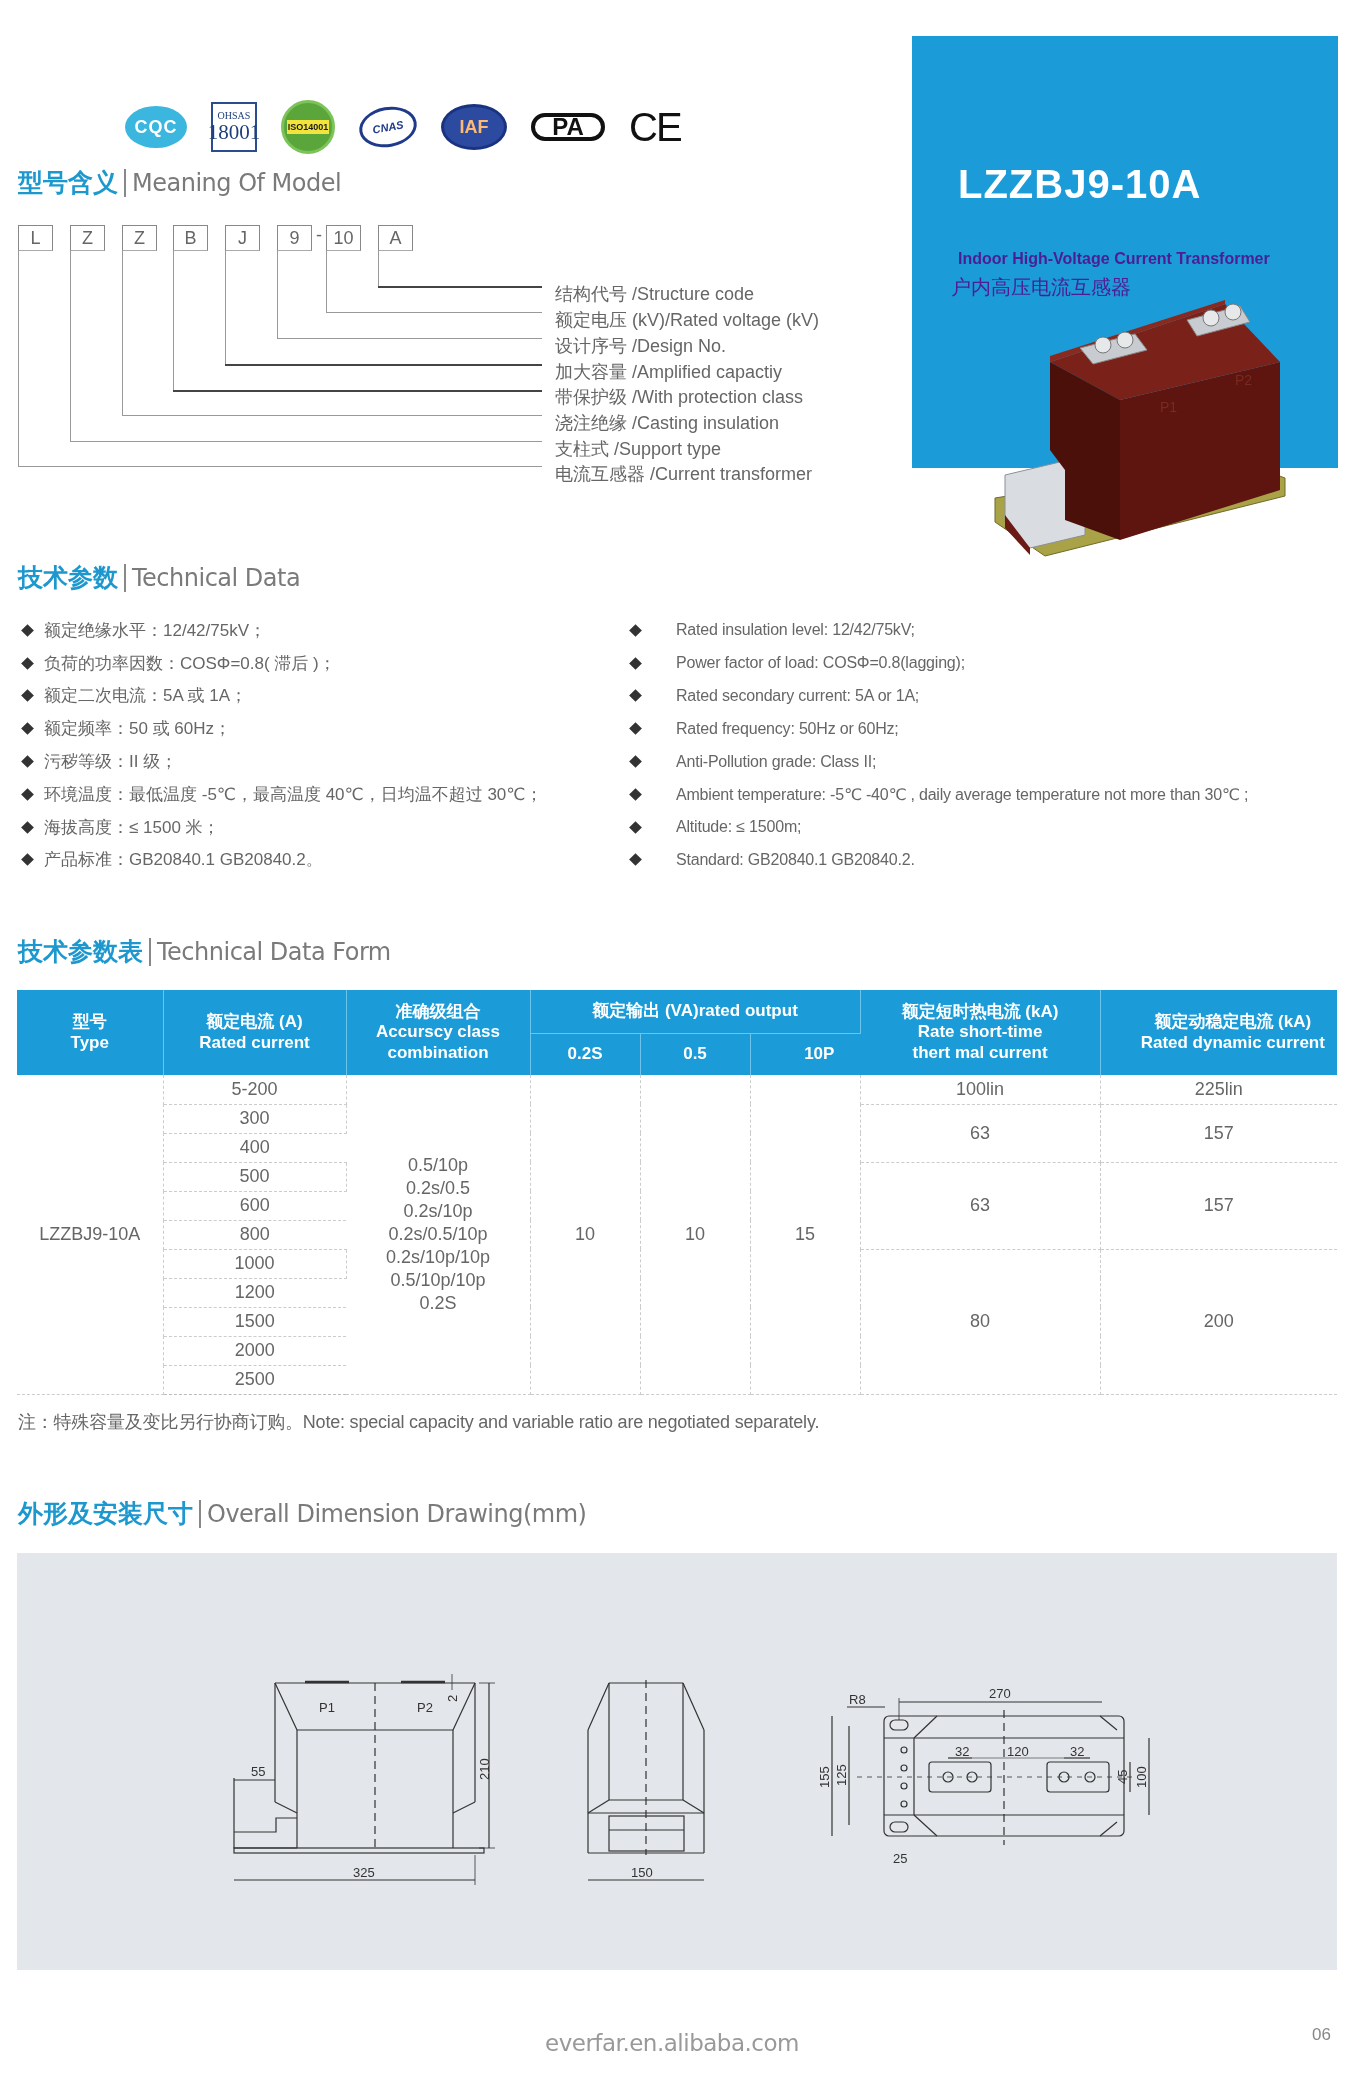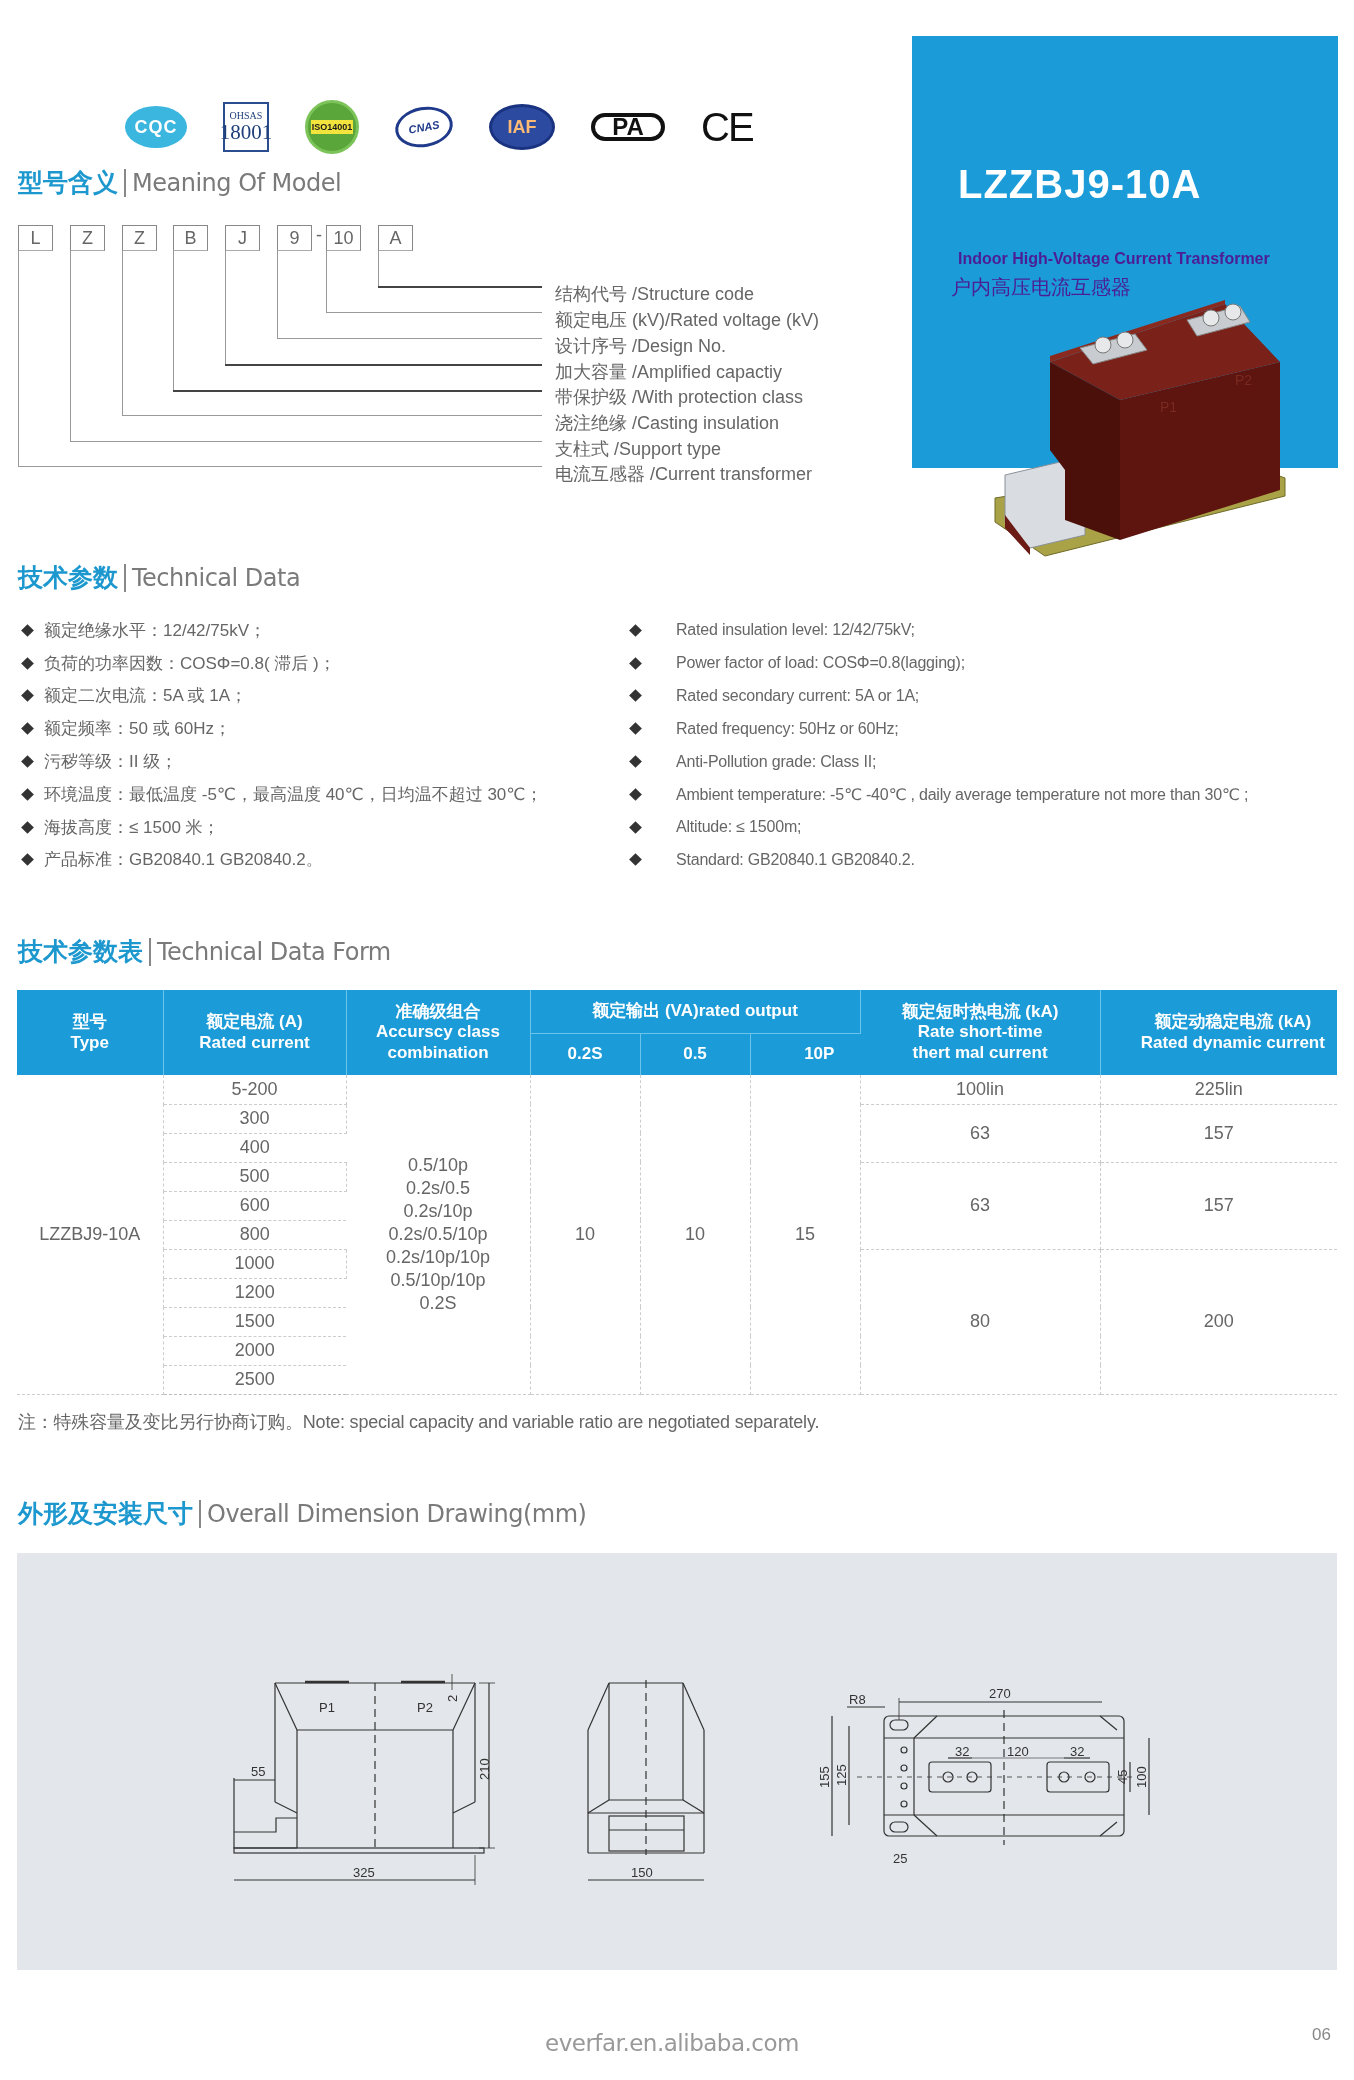"CQC" .certs { gap: 36px -> 24px }
